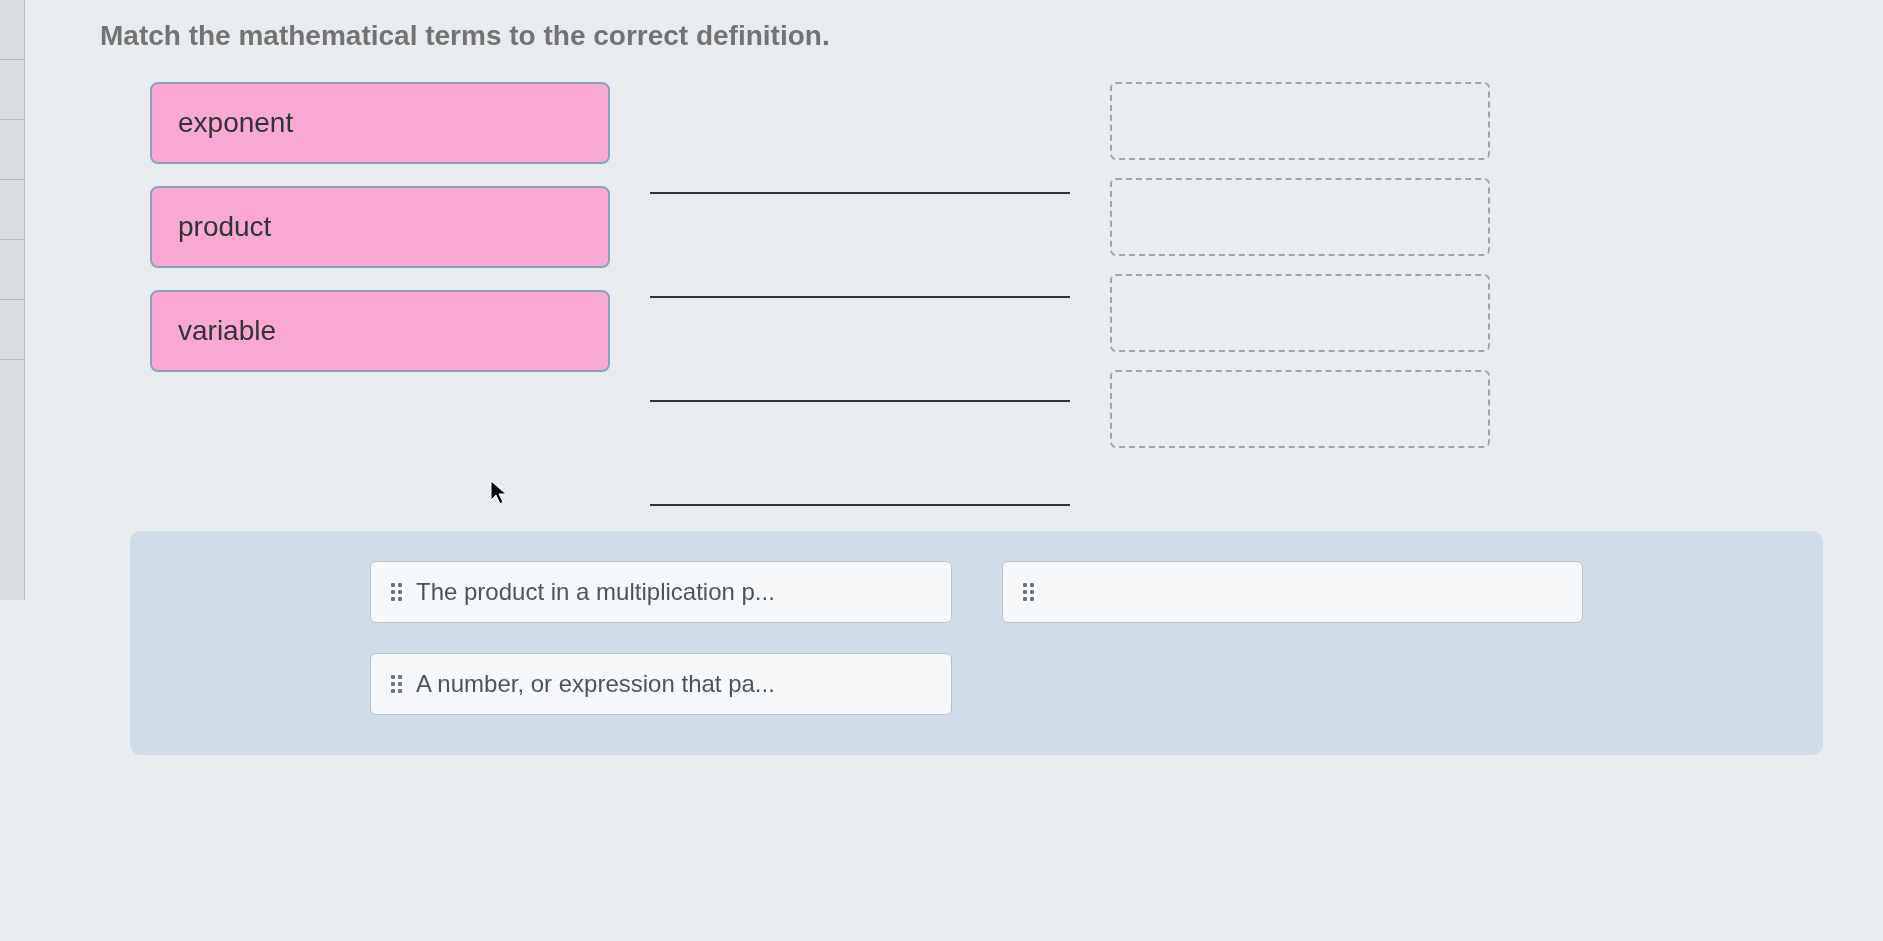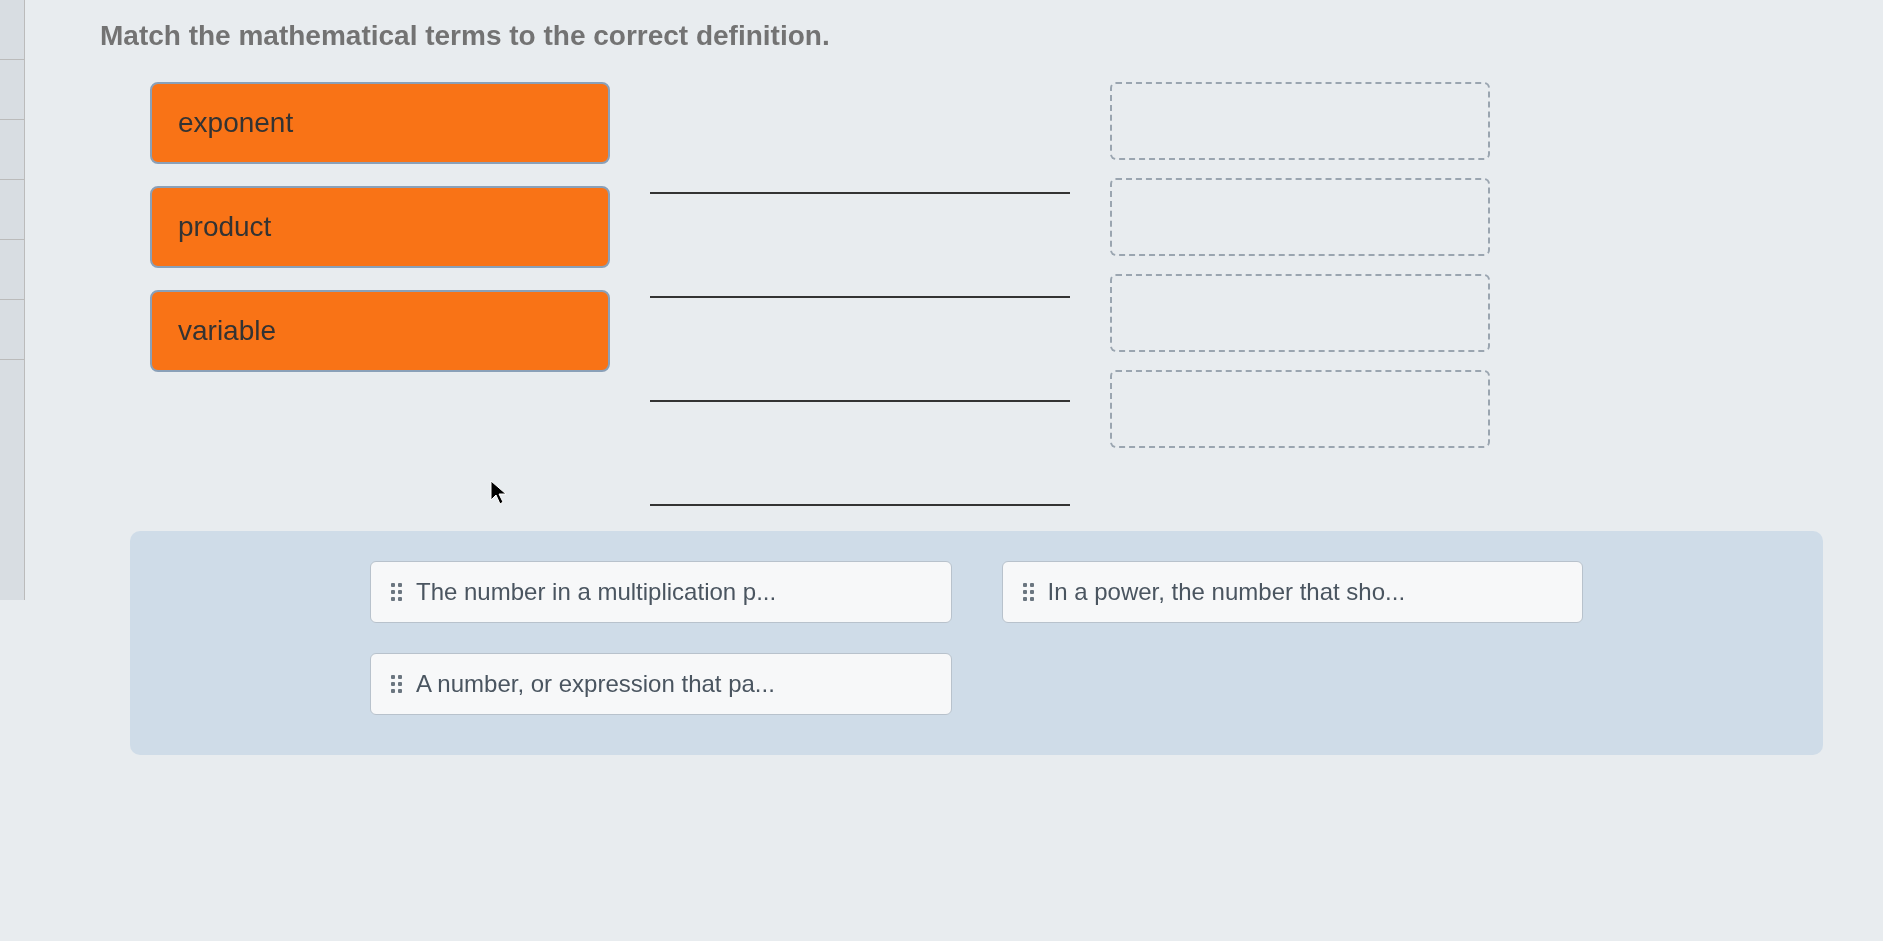"exponent" .term-box { background: #f97316 -> #f9a8d4 }
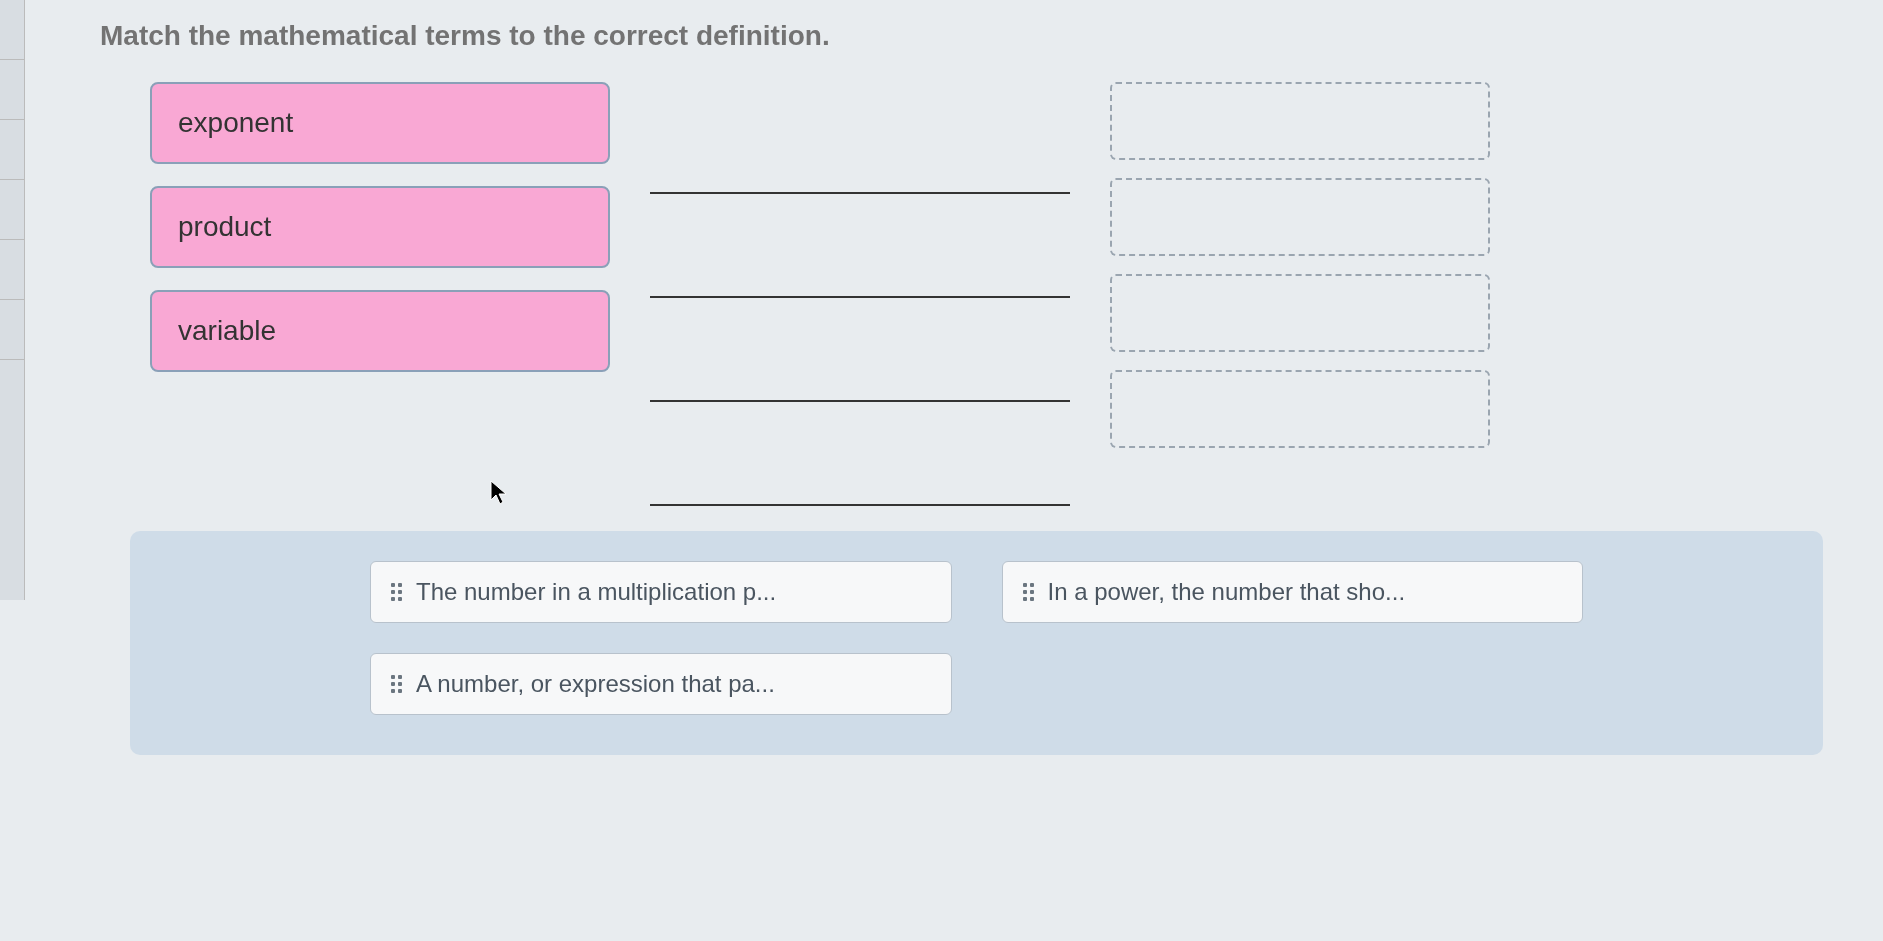"The number in a multiplication" span.card-text { text: number -> product }
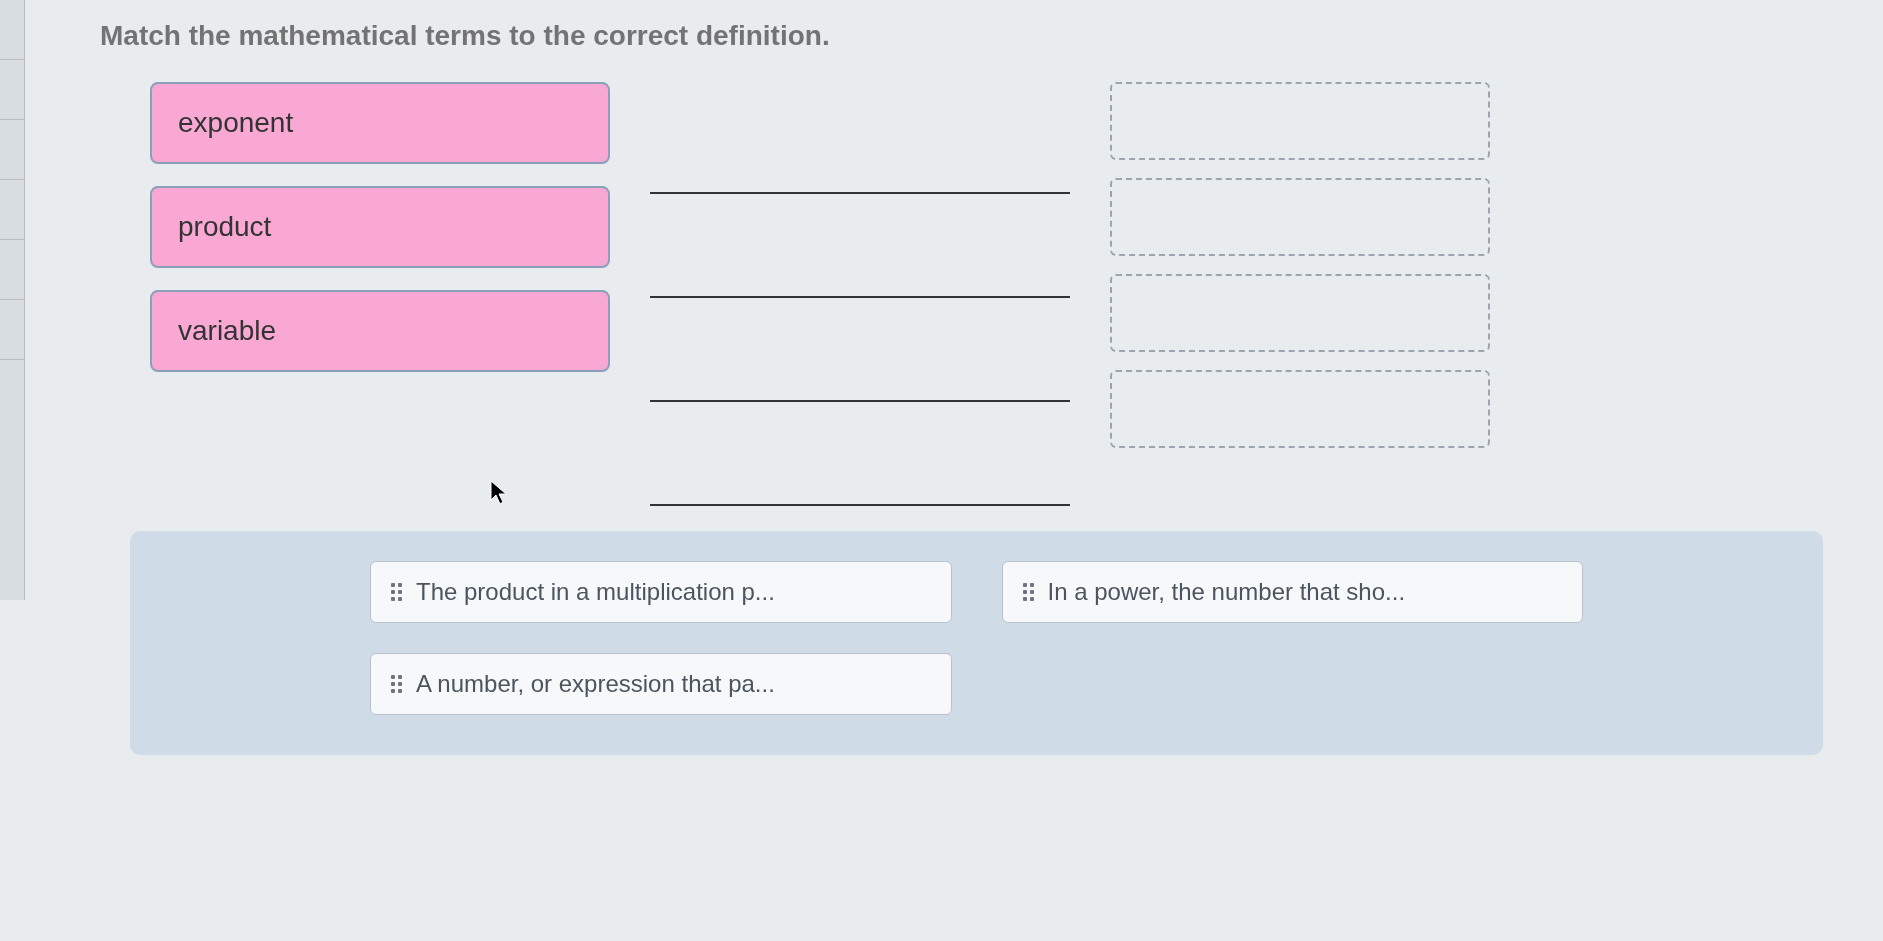"In a power, the number" span.card-text { html: <span>In a power, the number that sho...</span> -> none }
